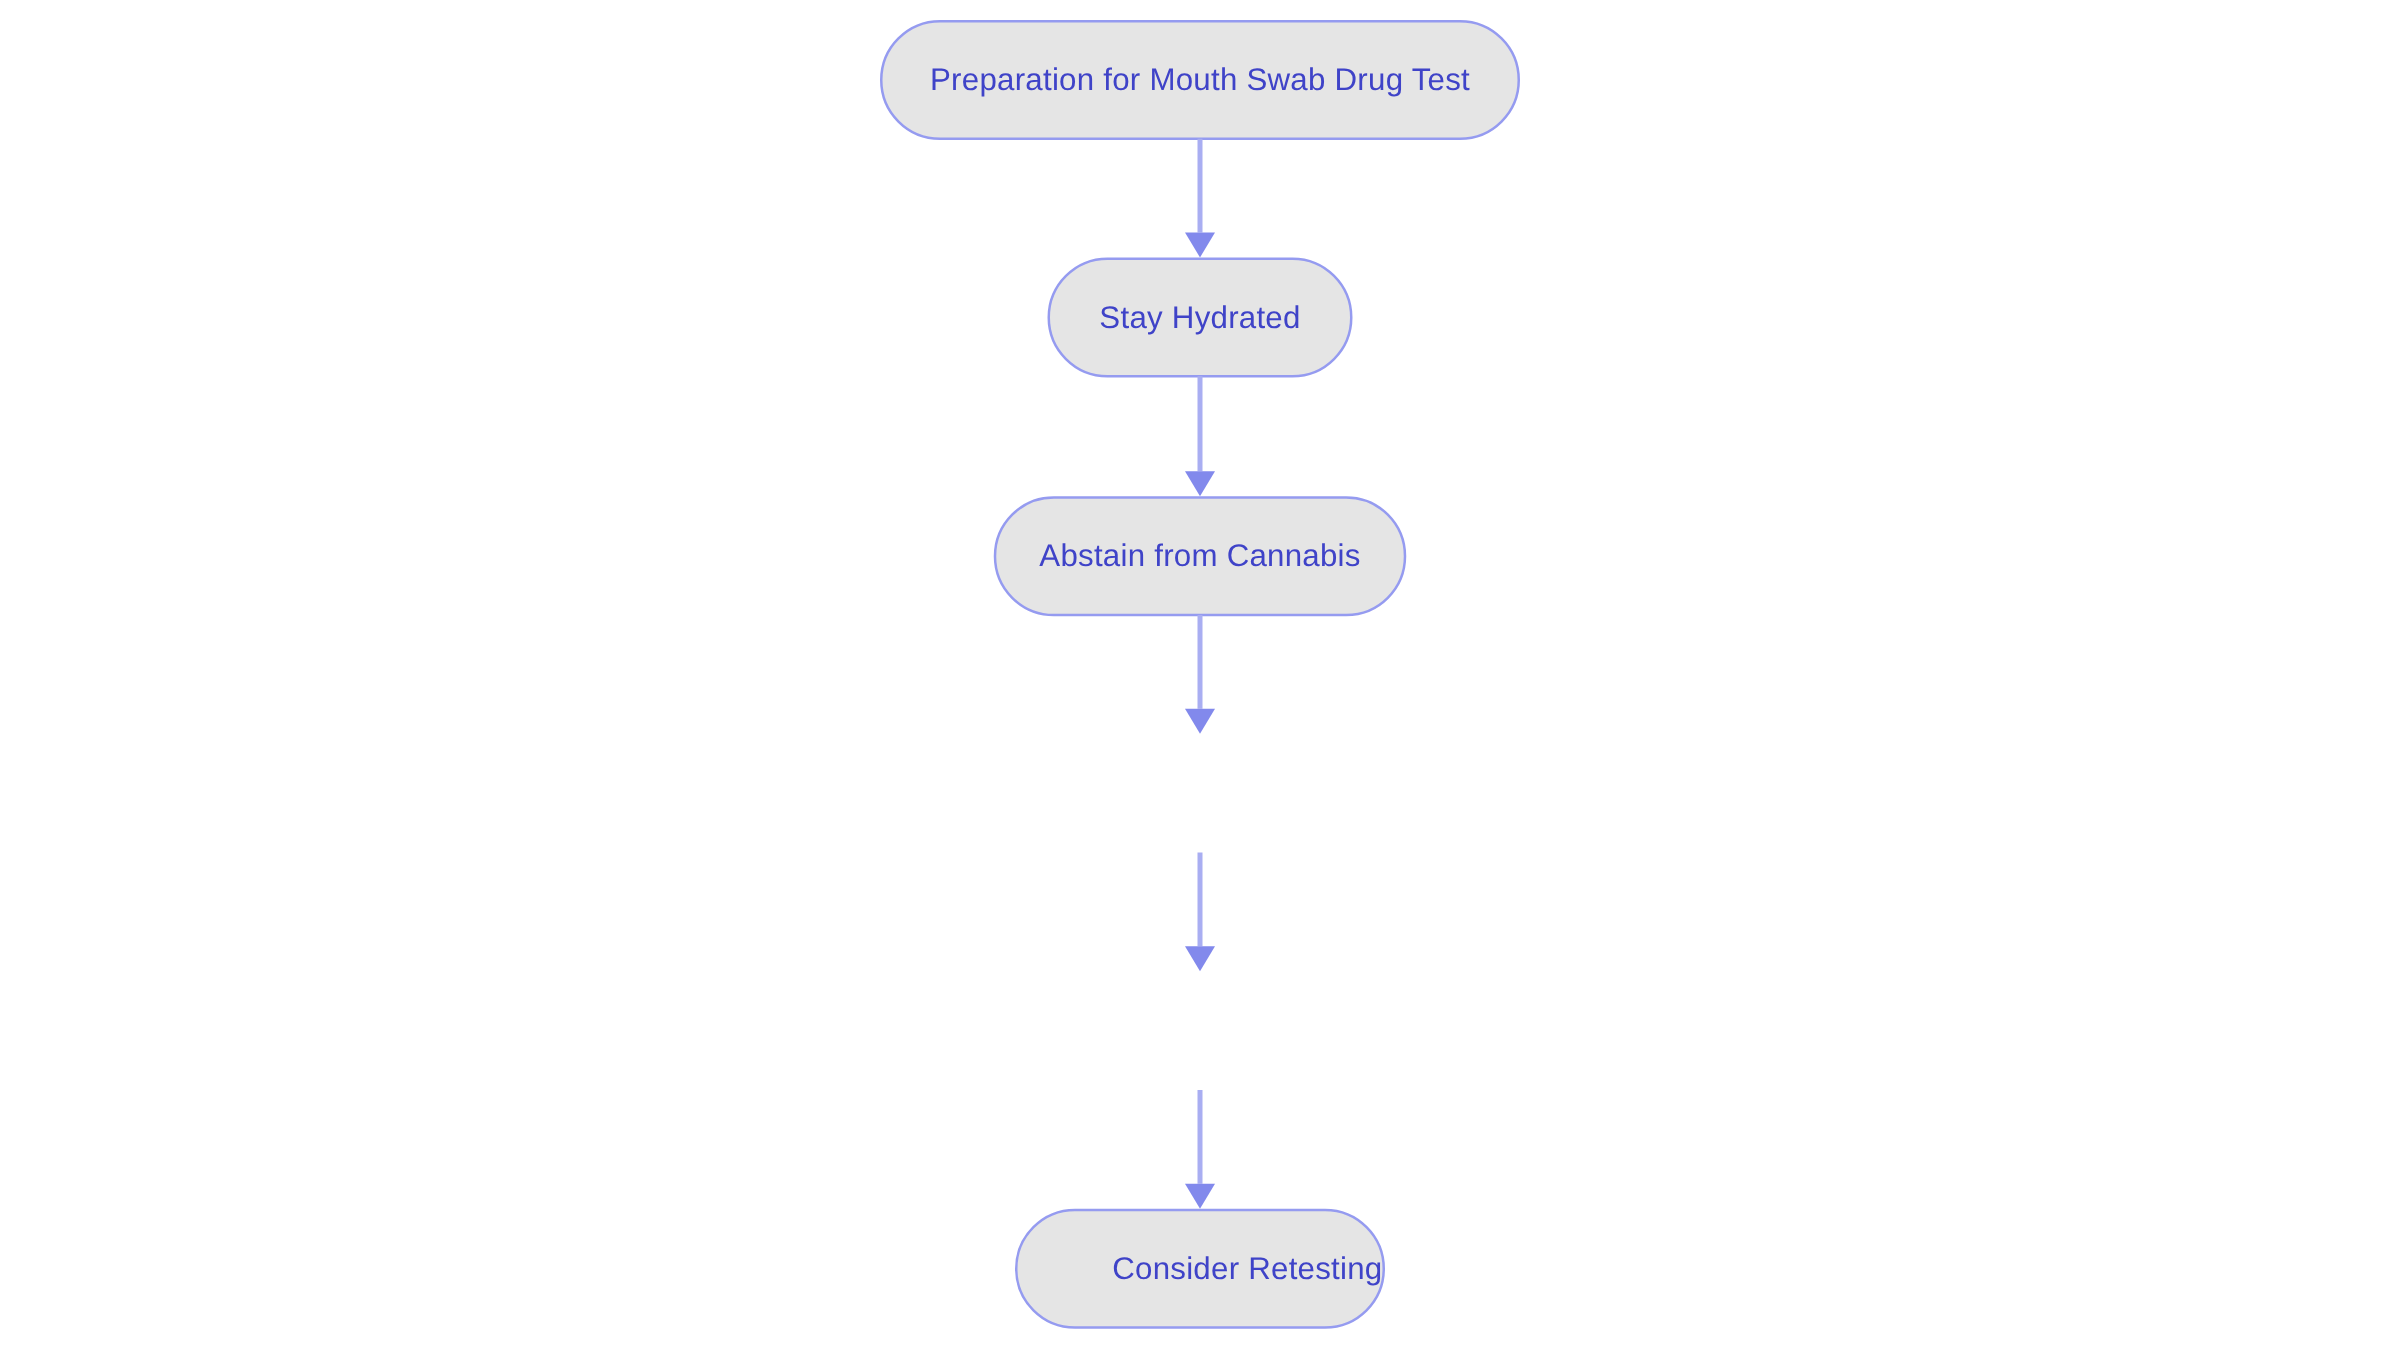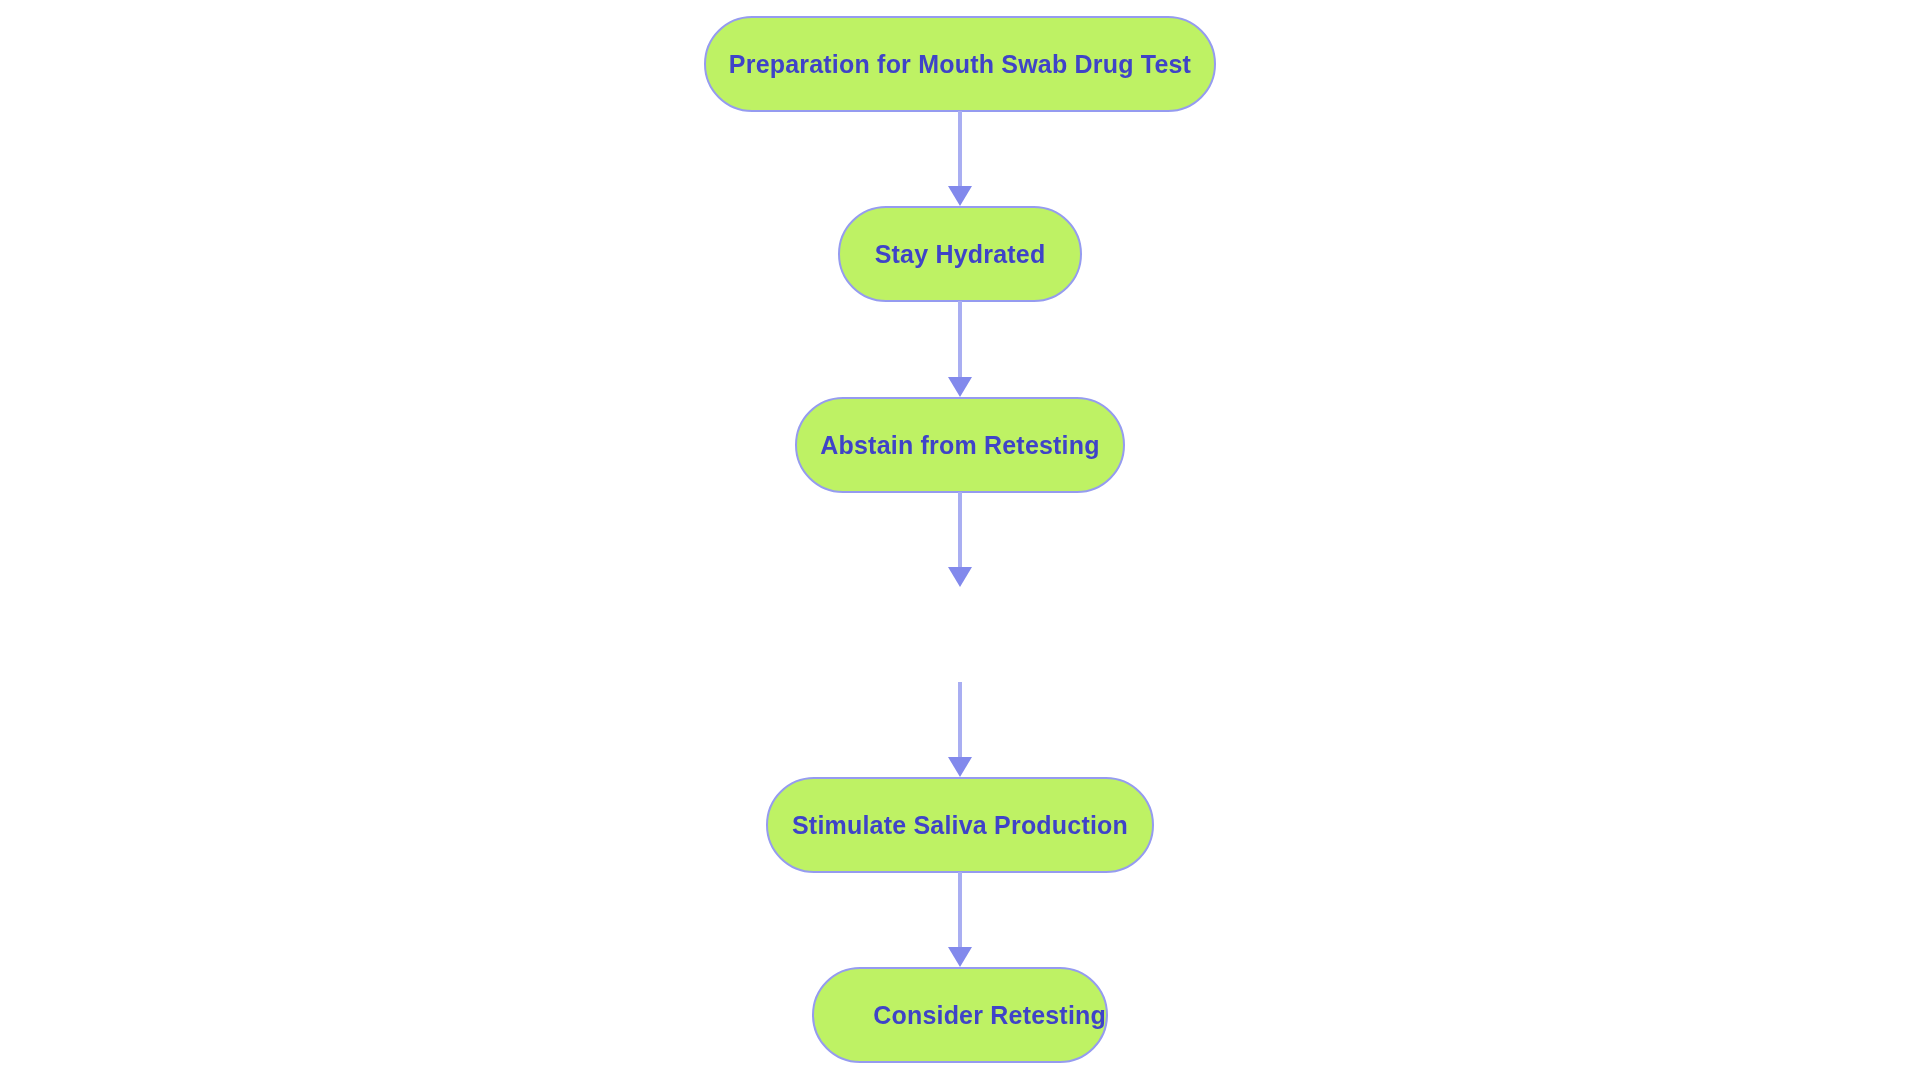"Preparation for Mouth Swab Drug" .flow-node { background: #bef264 -> #e5e5e5; font-weight: 700 -> 400 }
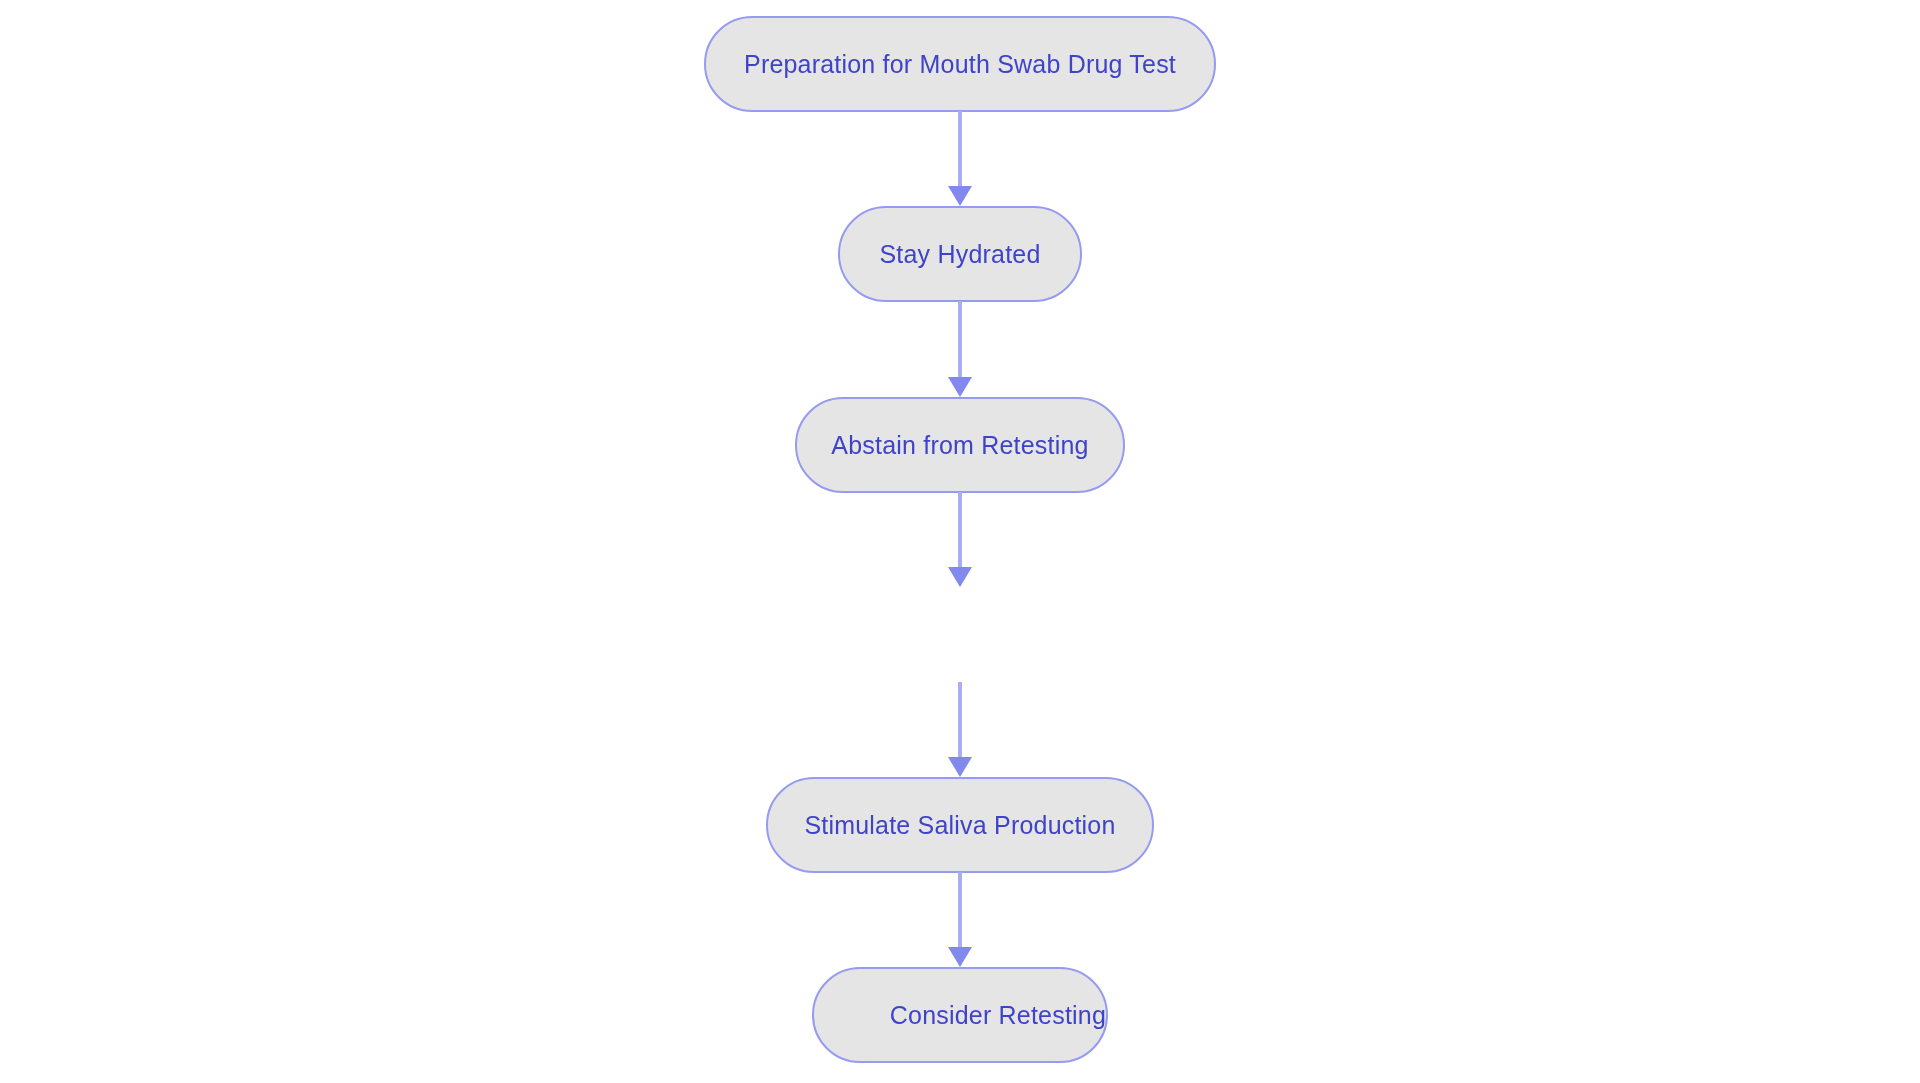"Abstain from Retesting" span { text: Retesting -> Cannabis }
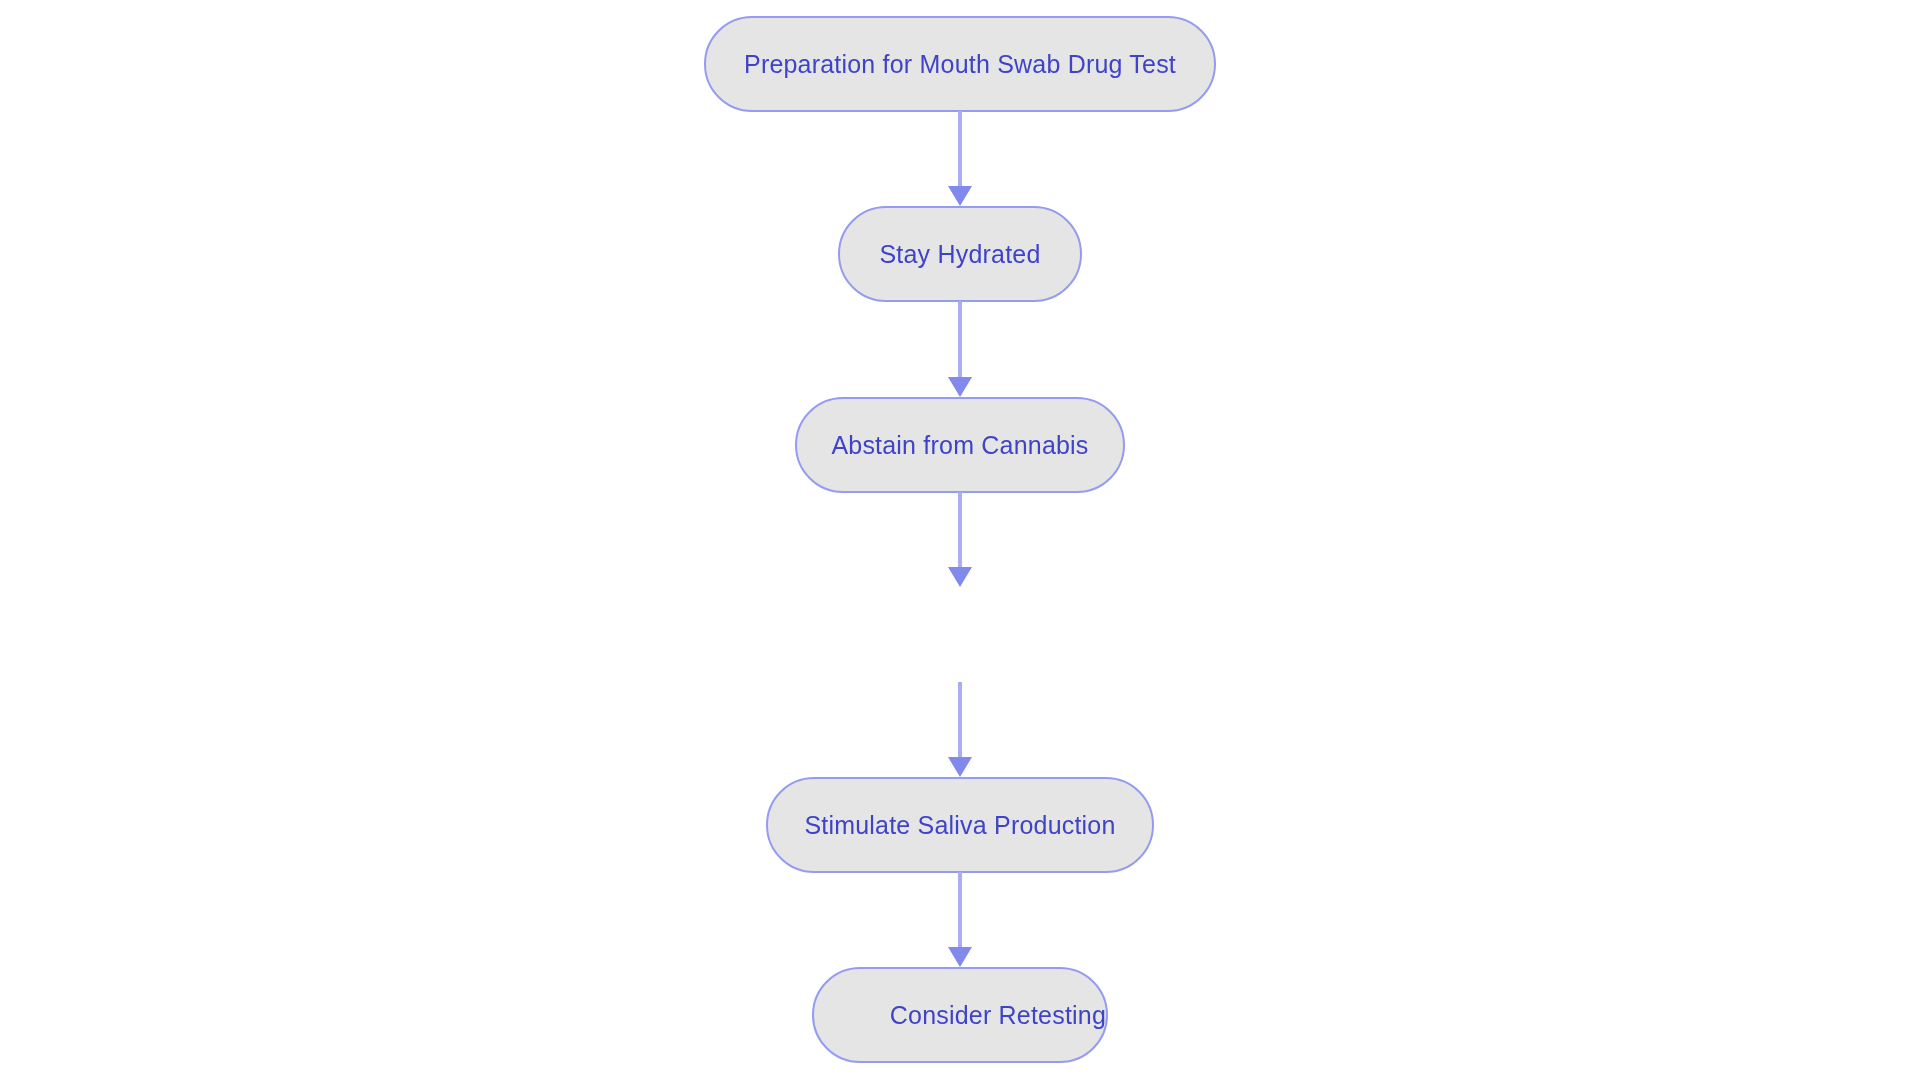"Stimulate Saliva Production" div.flow-node { html: <div> <span>Stimulate Saliva Production</span> </div> -> none }
